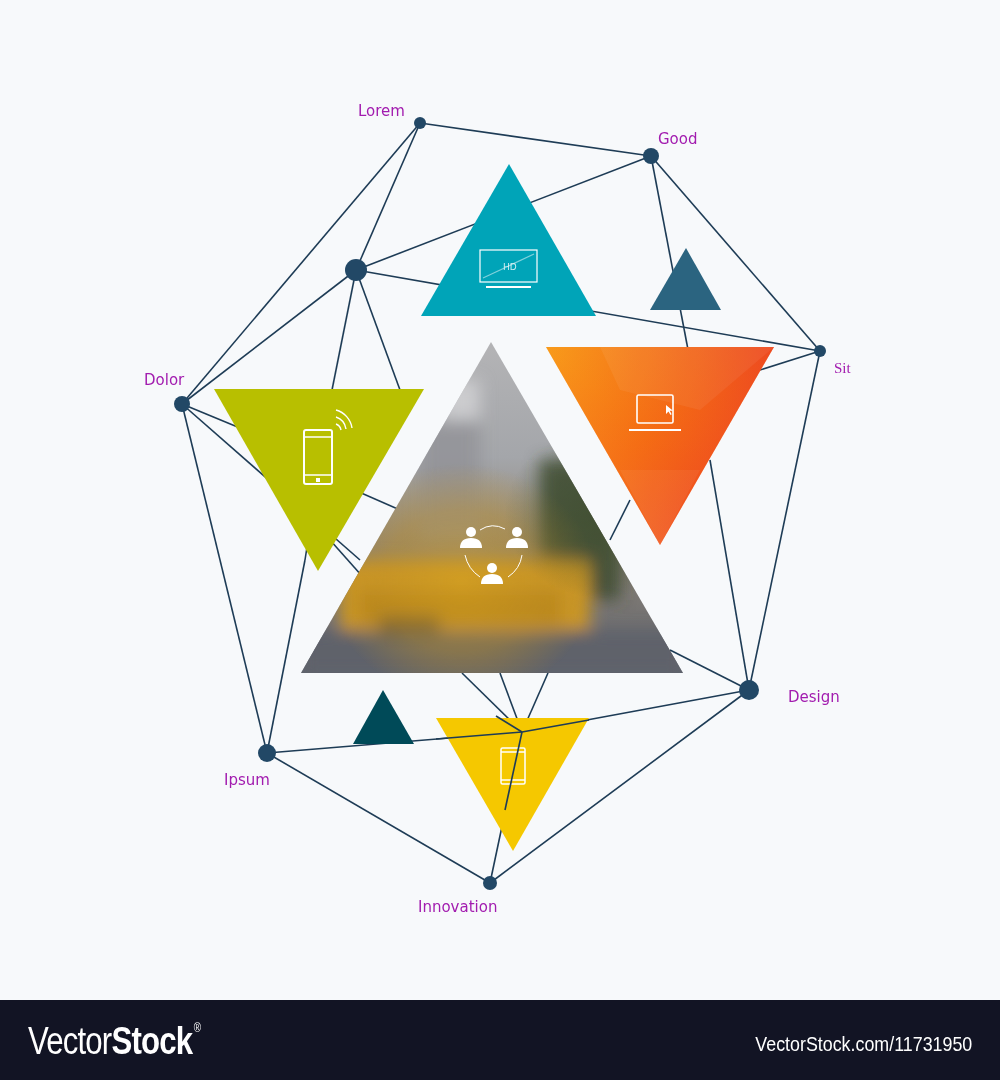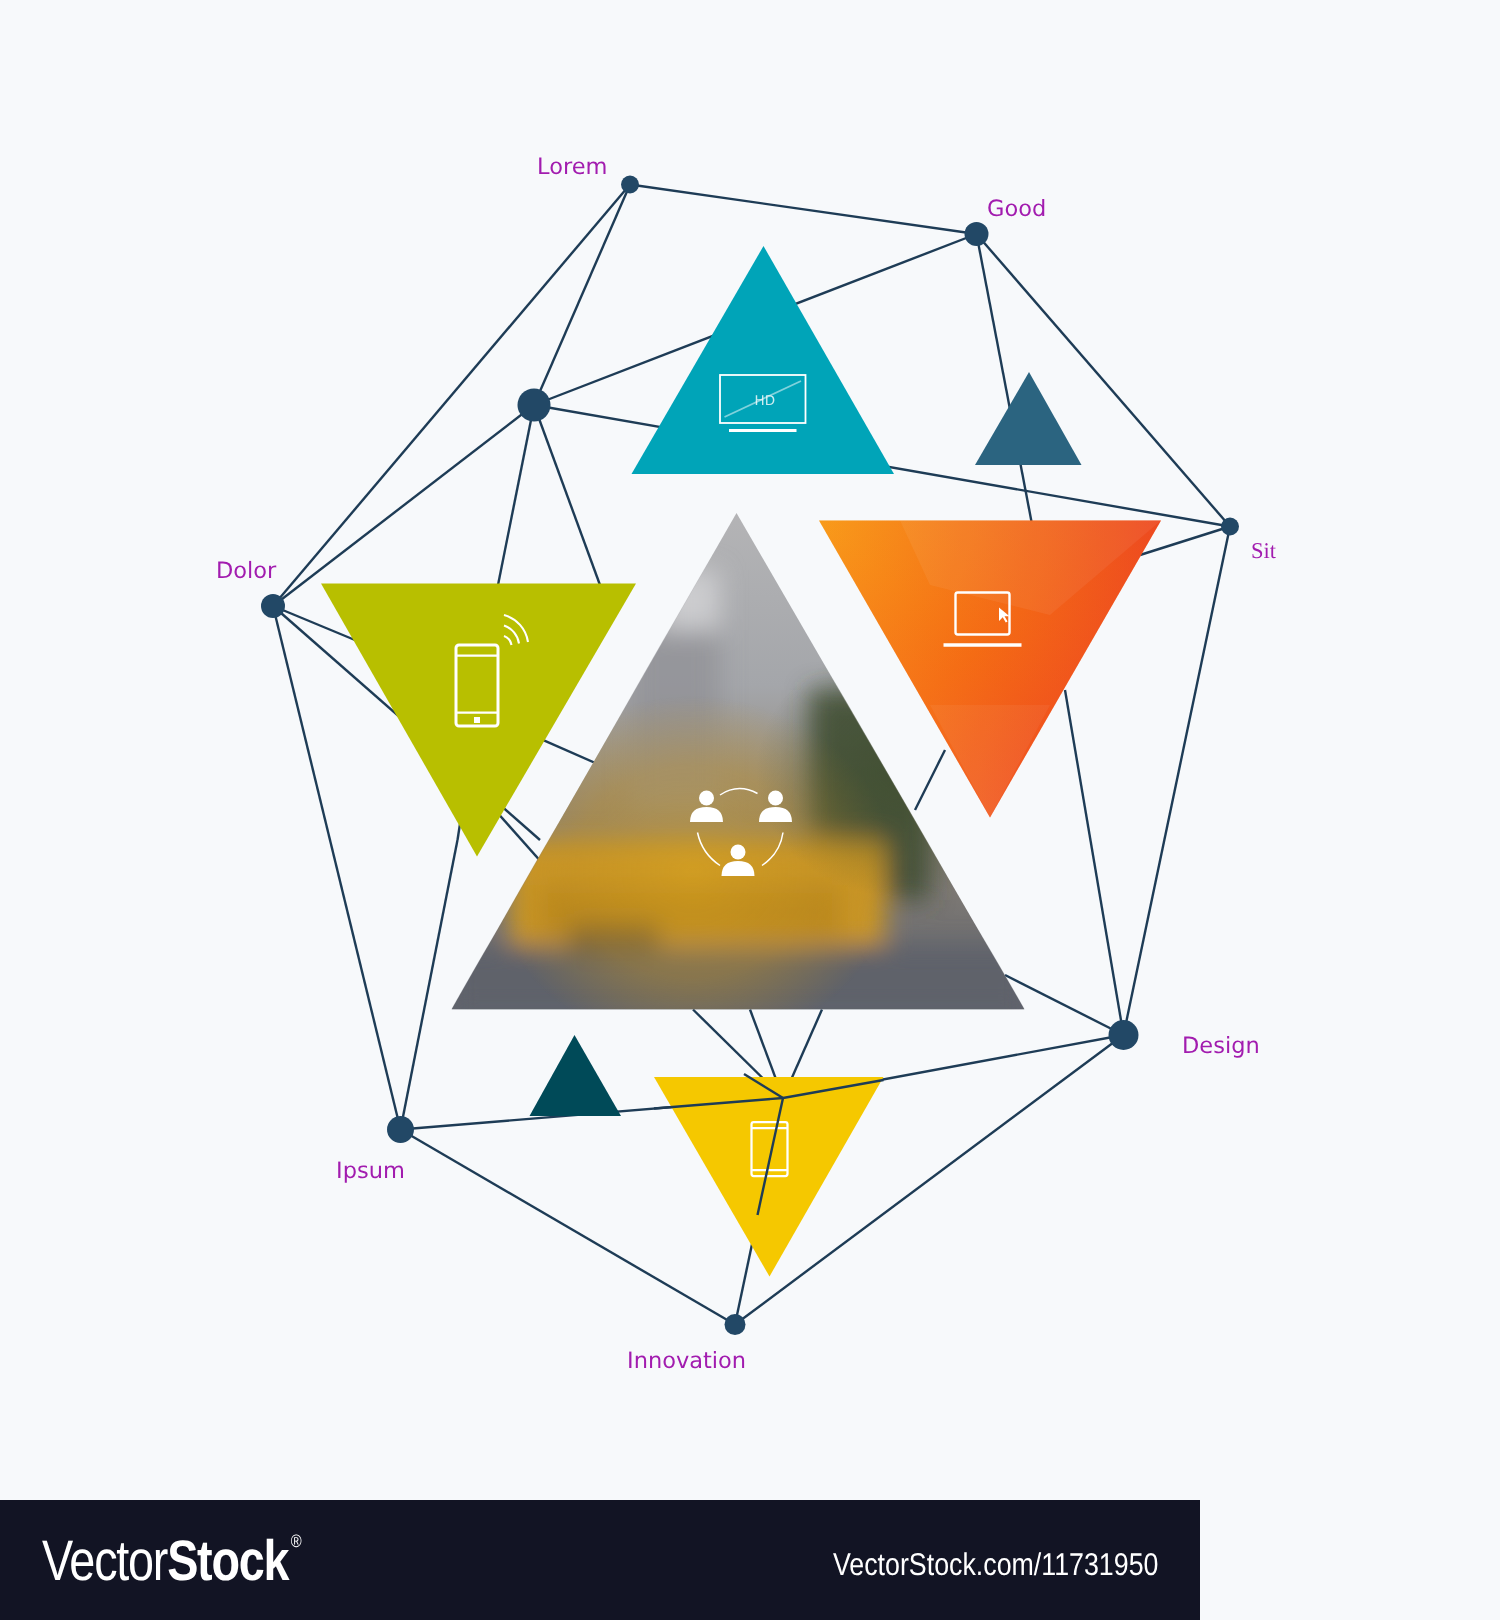"VectorStock®" #footer { width: 800px -> 1000px }
